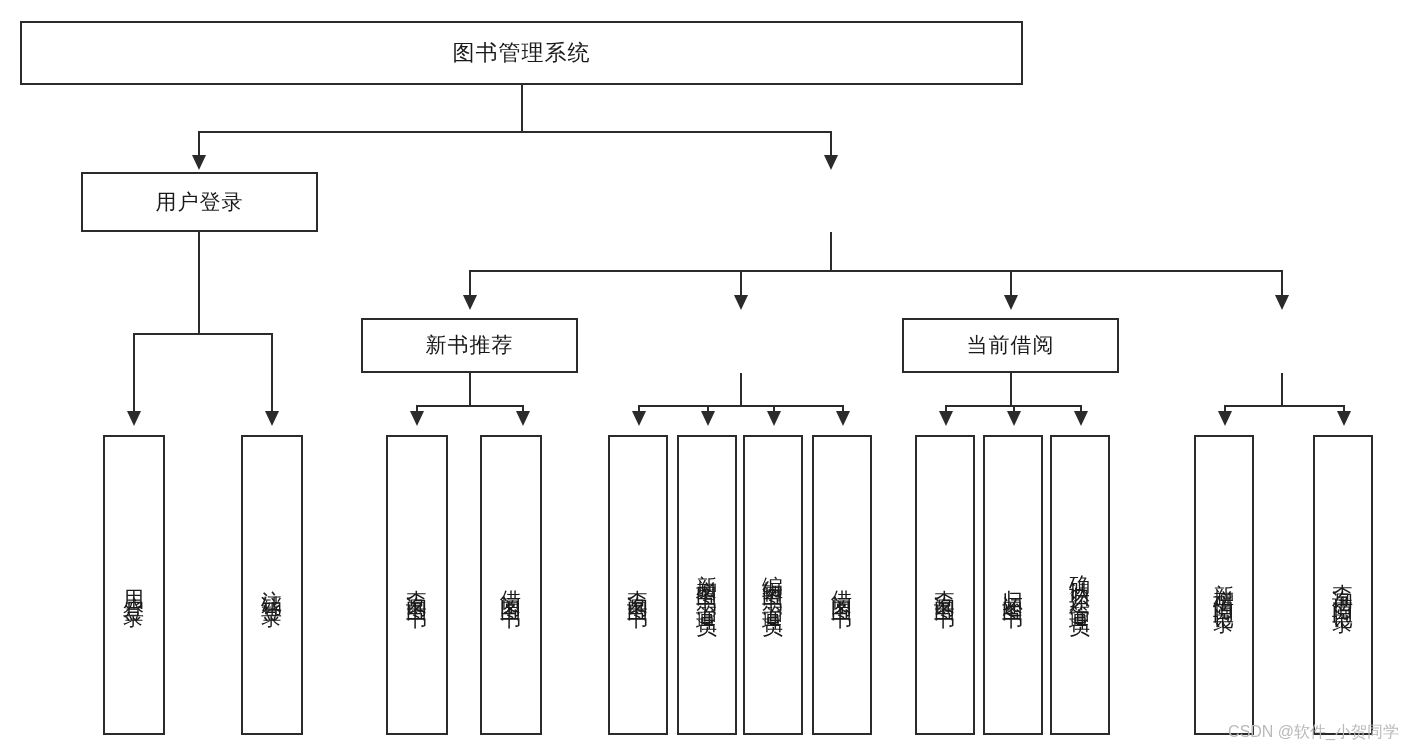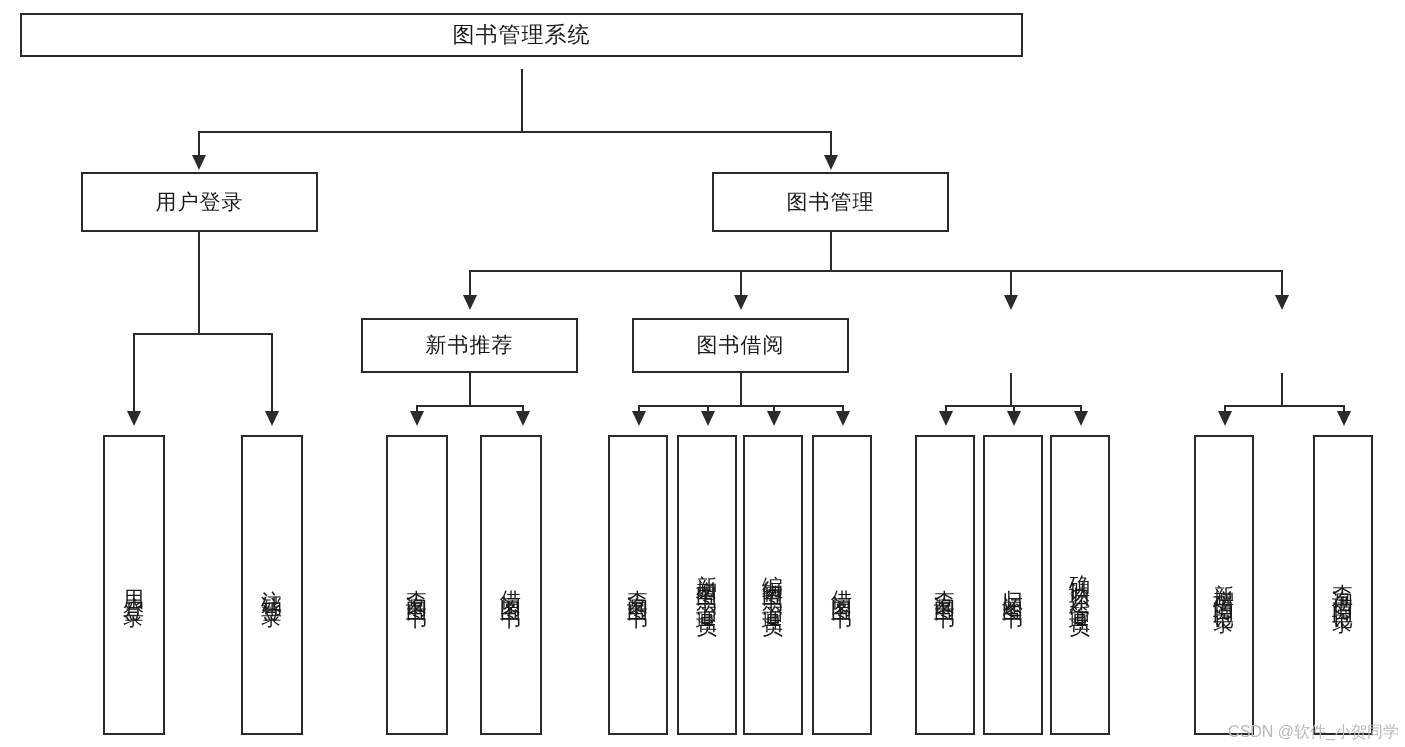"图书管理系统" div.node { height: 44px -> 64px; top: 13px -> 21px }
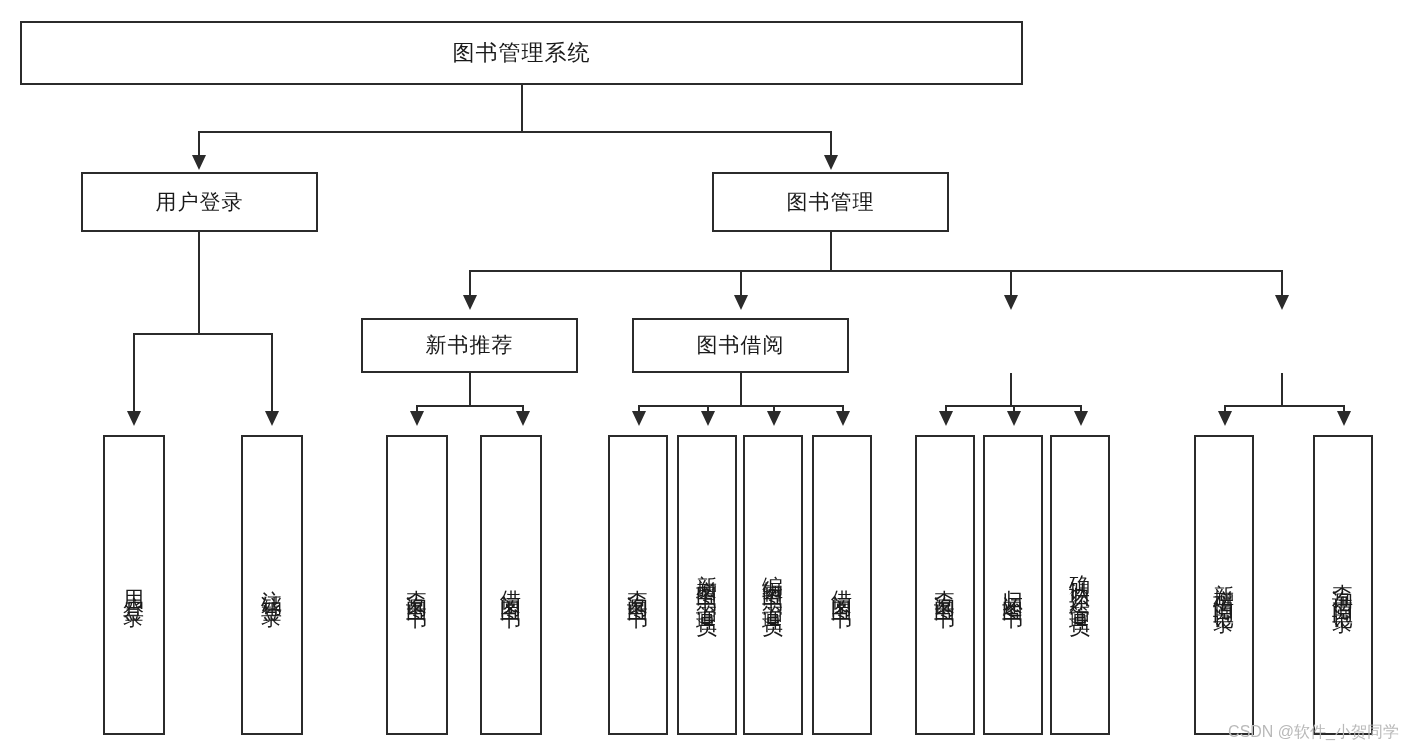"图书管理" div.node { html: <div> <span>图书管理</span> </div> -> none }
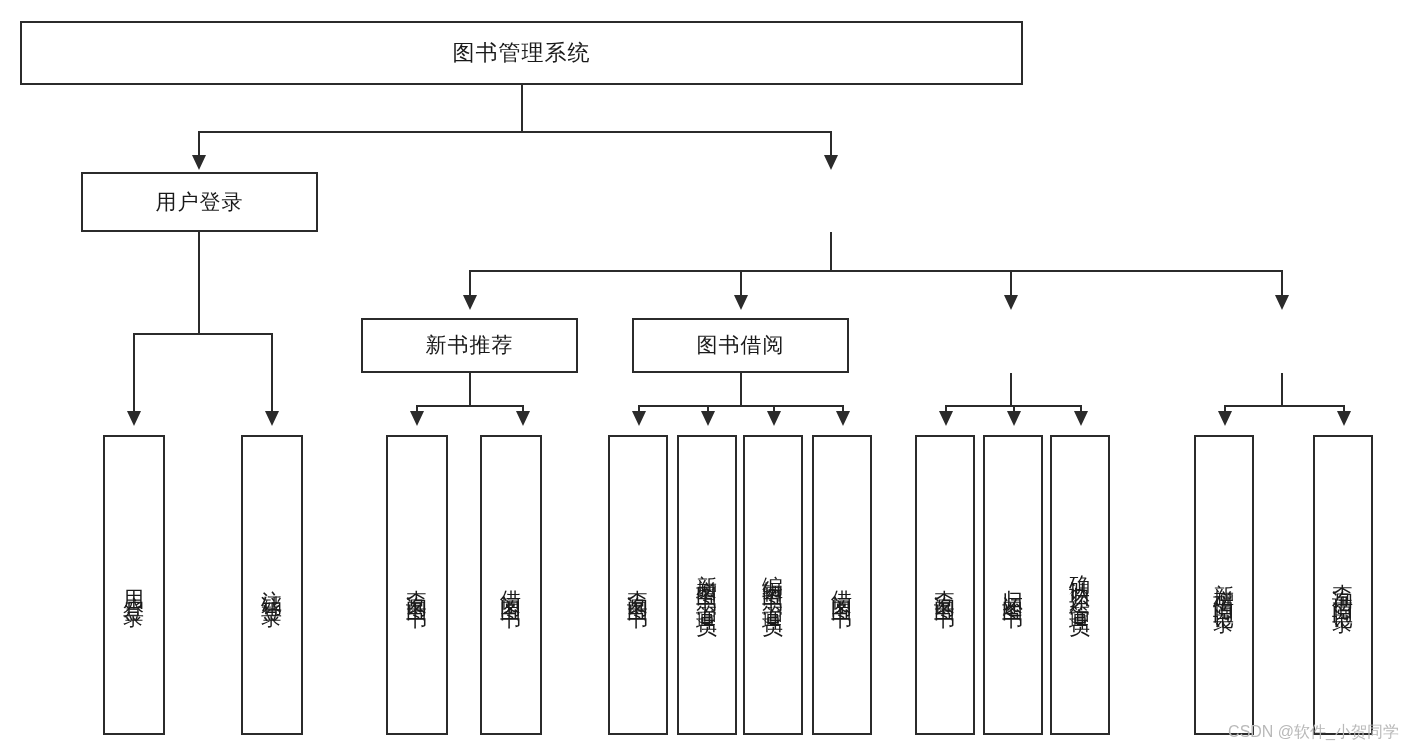"图书借阅" div.node { html: <div> <span>图书借阅</span> </div> -> none }
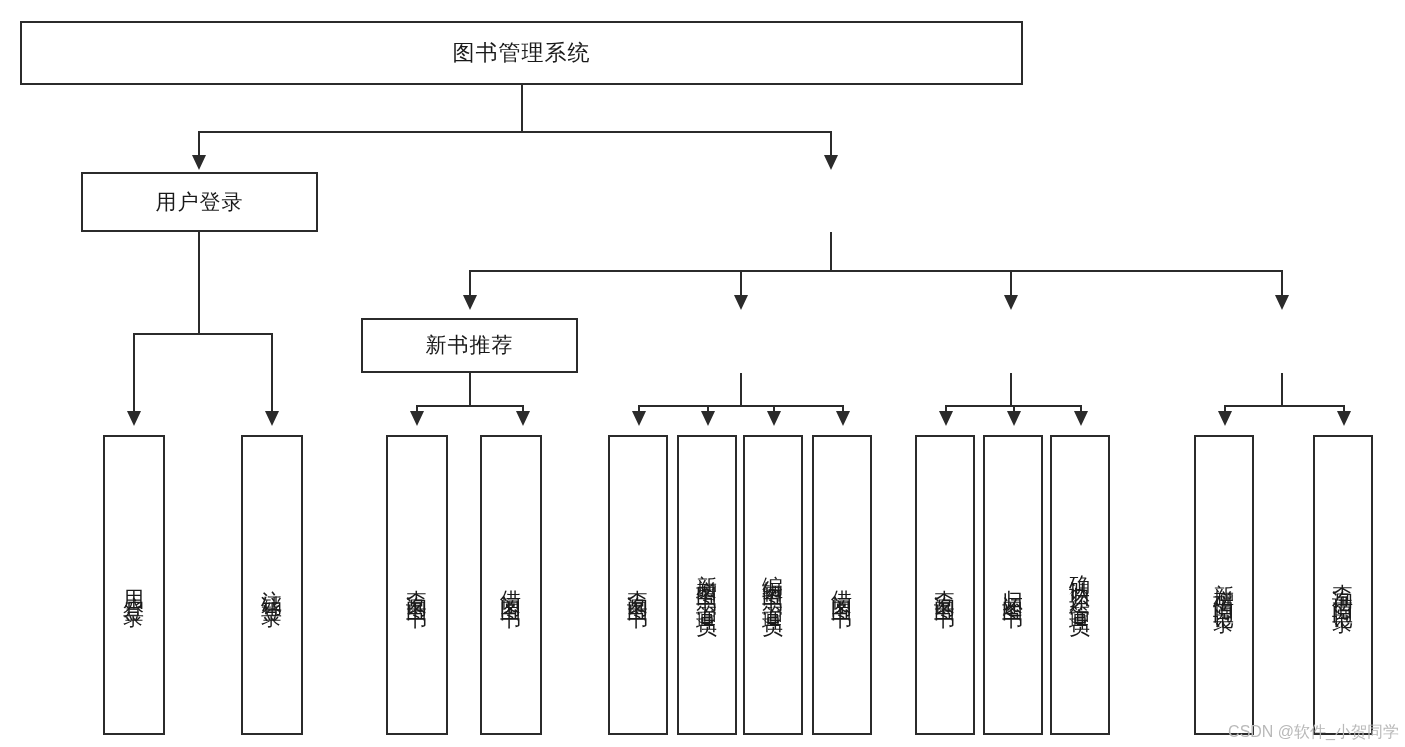"当前借阅" div.node { html: none -> <div> <span>当前借阅</span> </div> }
